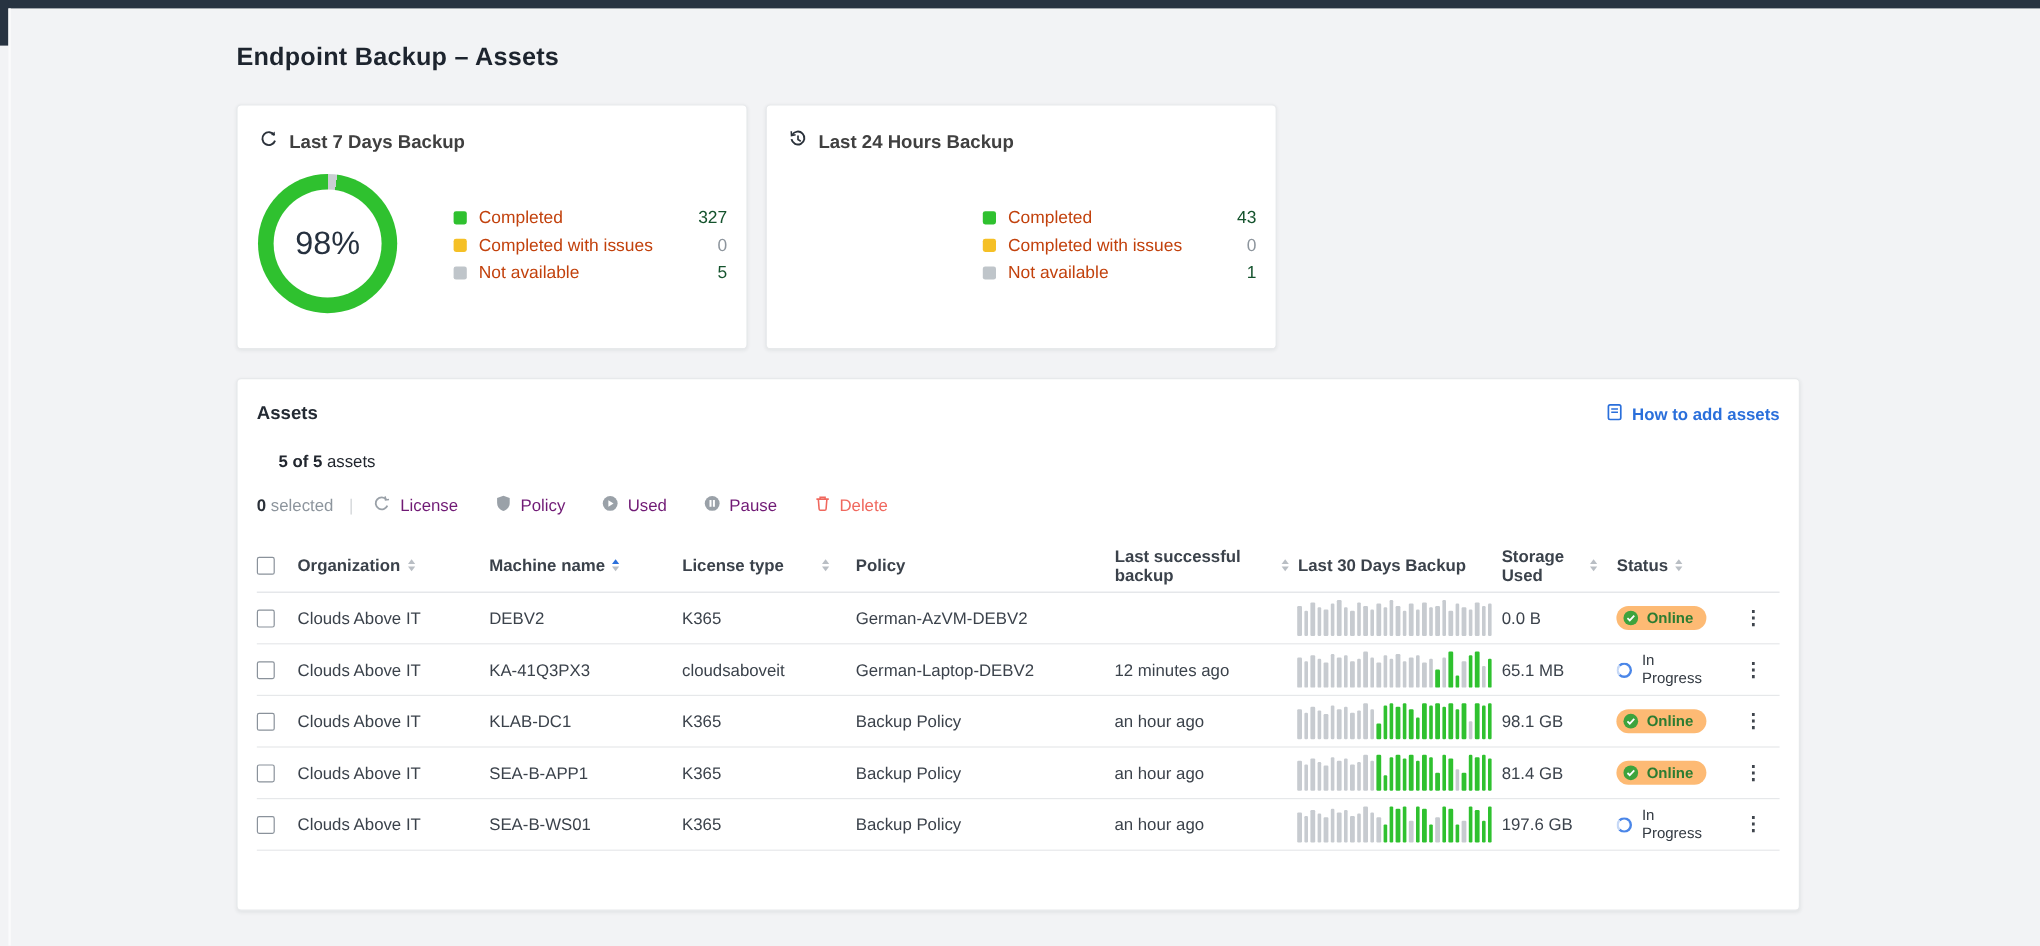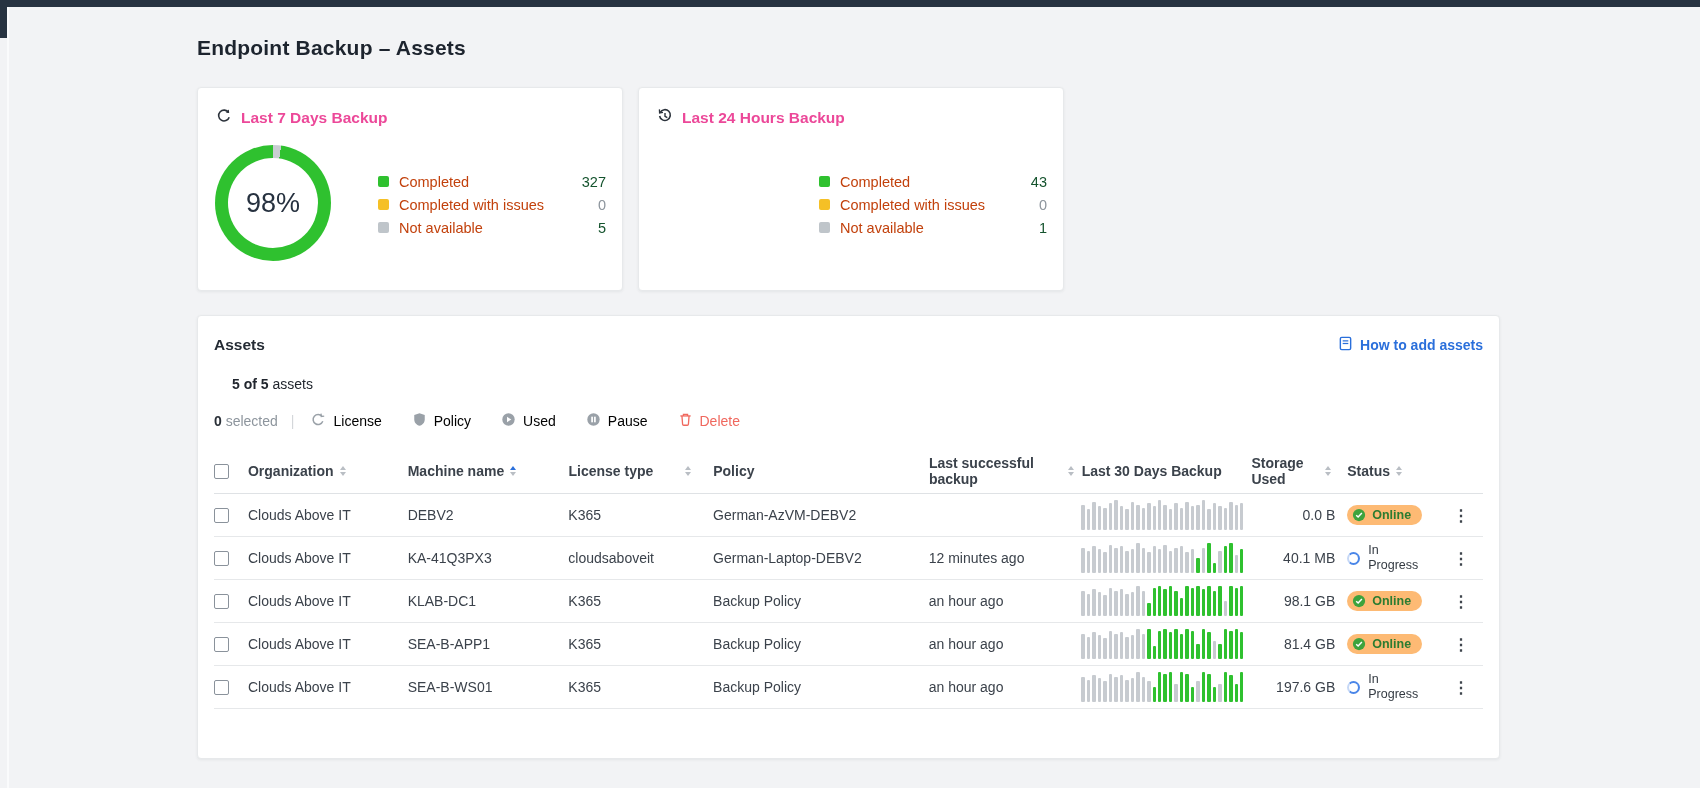"Last 7 Days Backup" .card-header { color: #ec4899 -> #404040 }
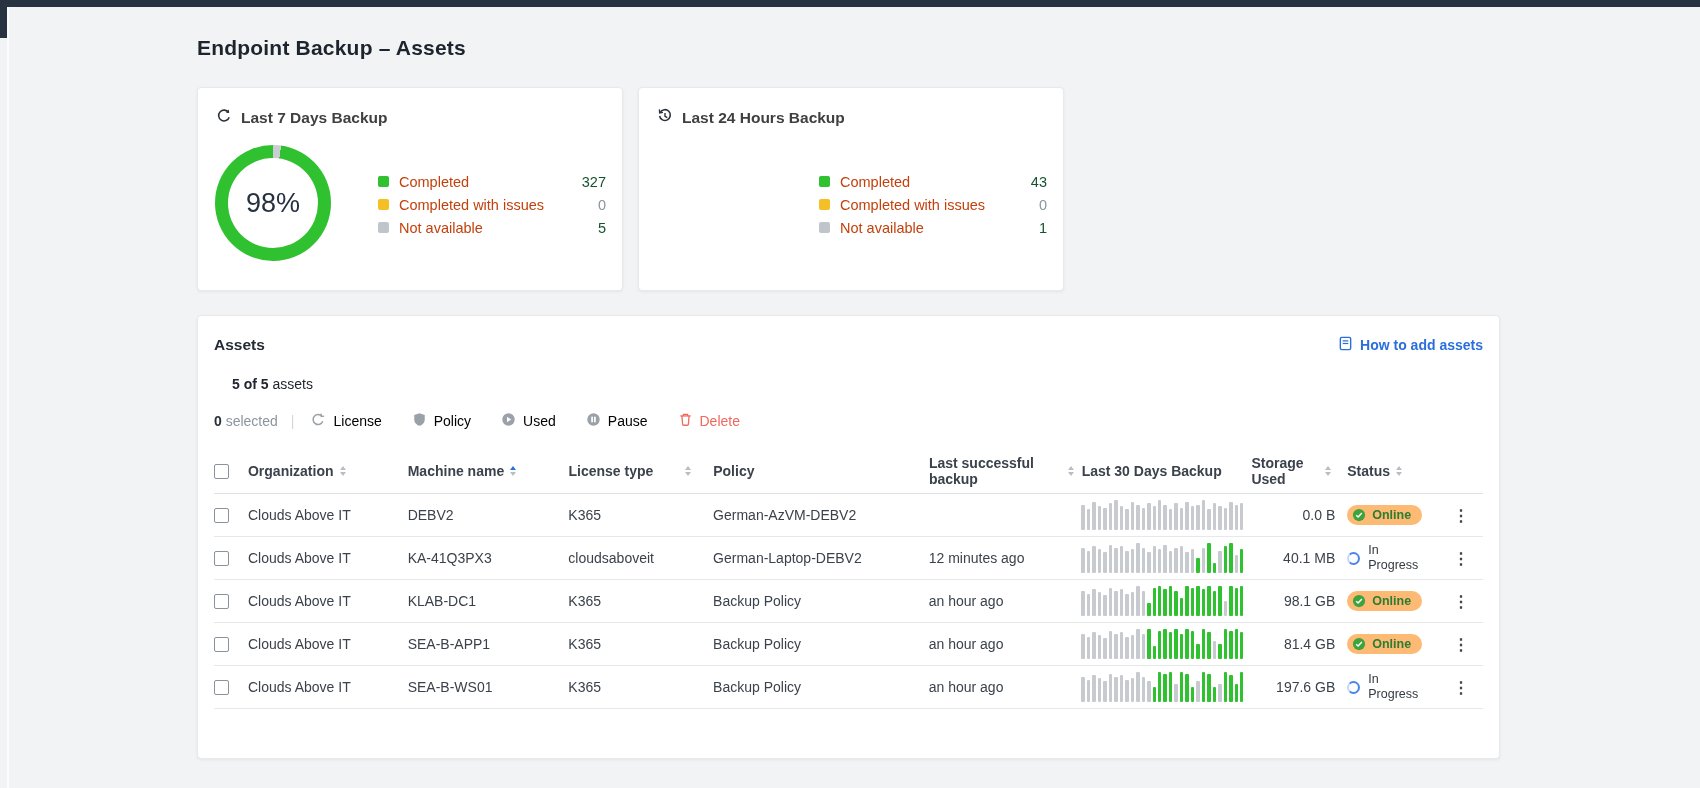"License" .tb-btn { color: #000000 -> #701a75 }
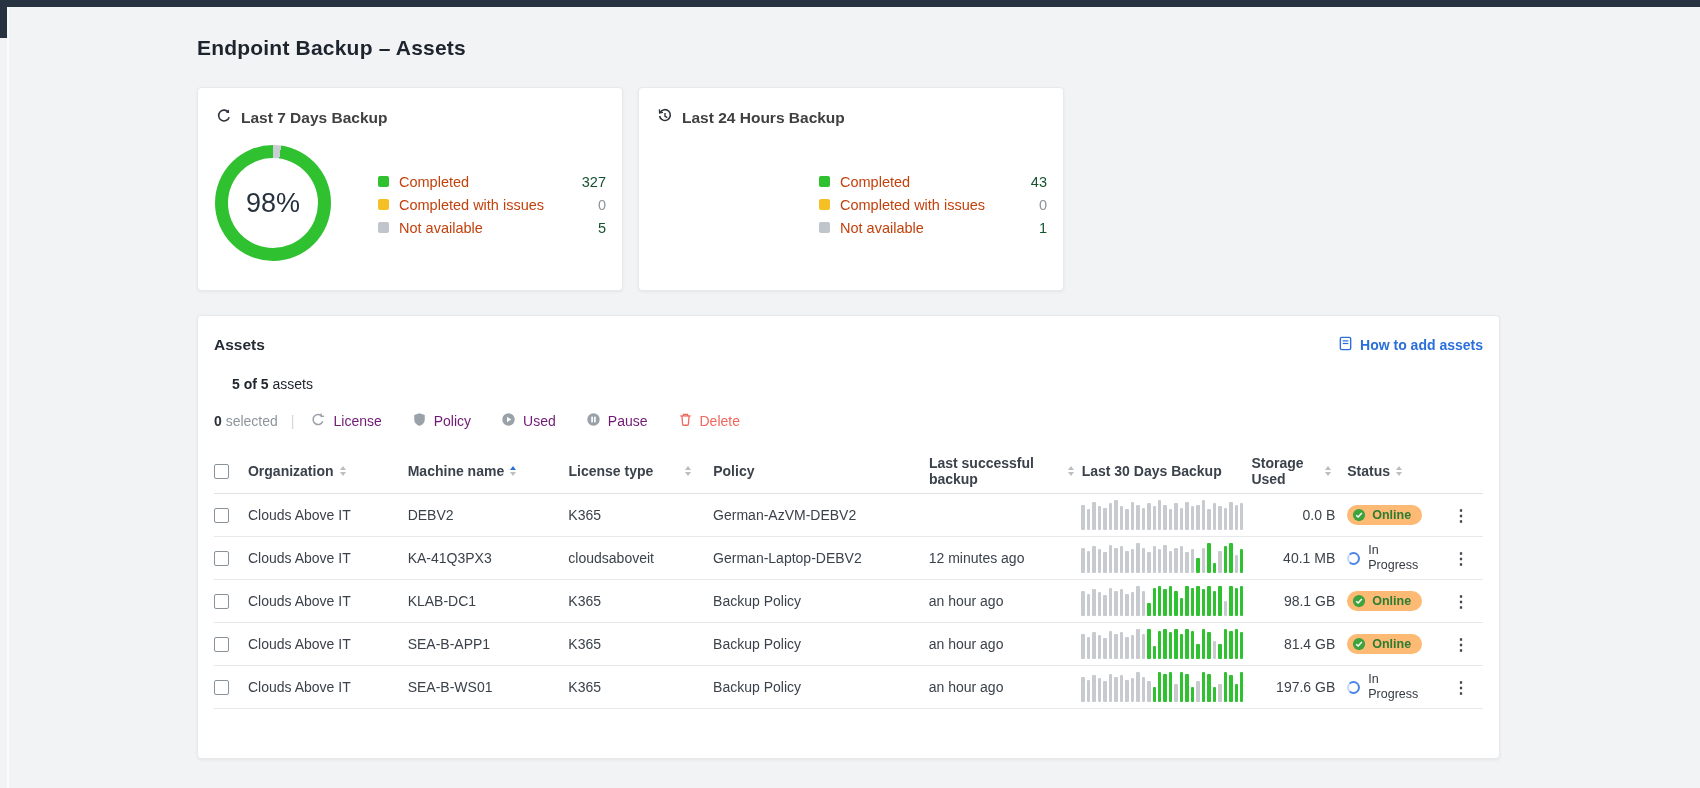"0.0 B" .storage { text-align: right -> left }
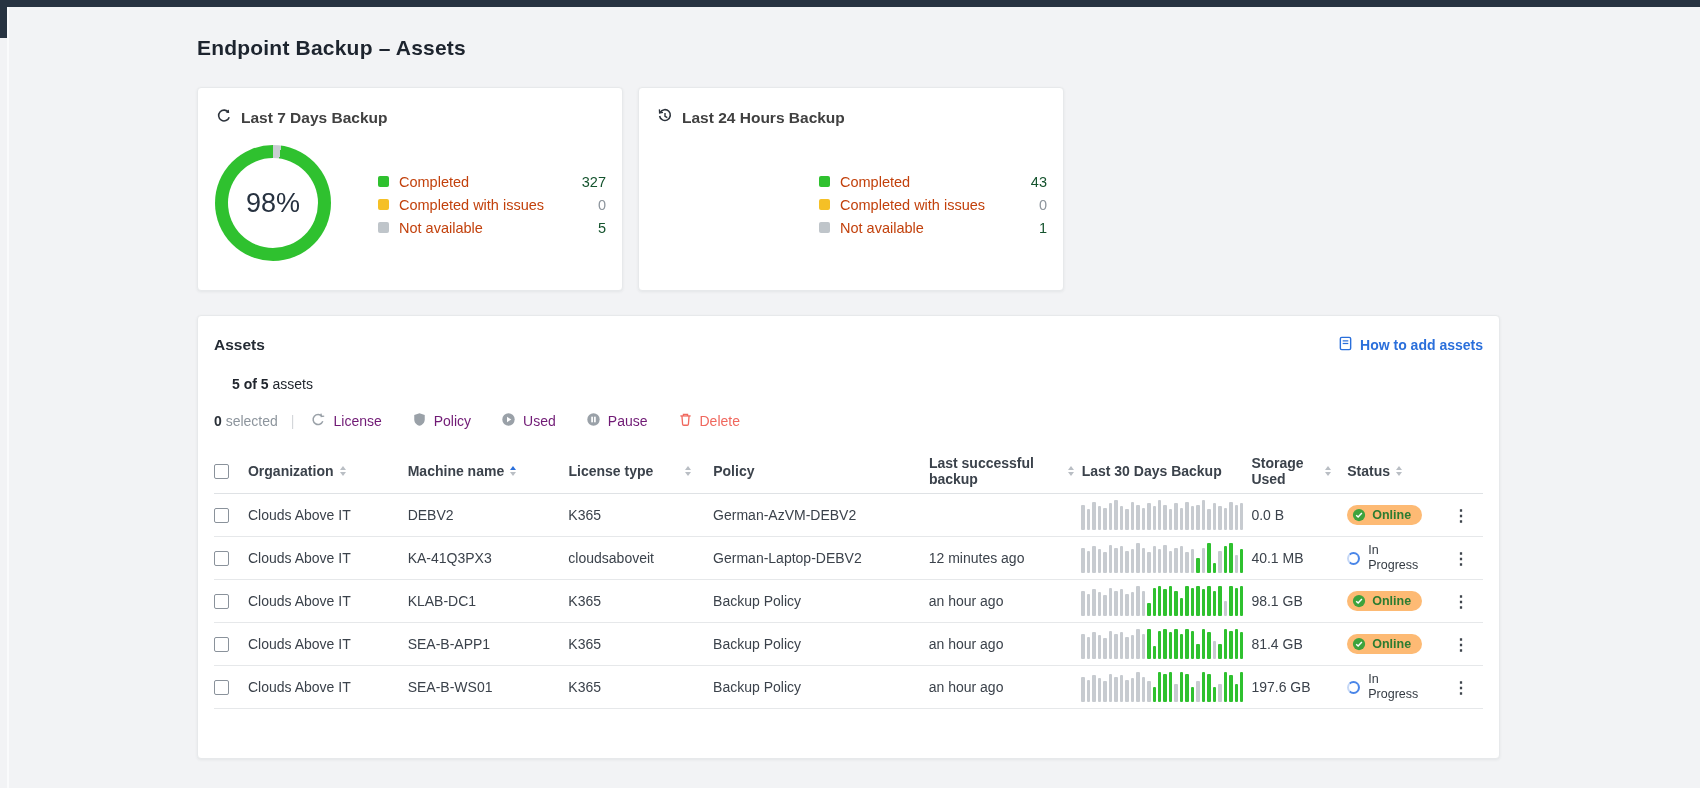"40.1 MB" div.cell { text: 40.1 -> 65.1 }
